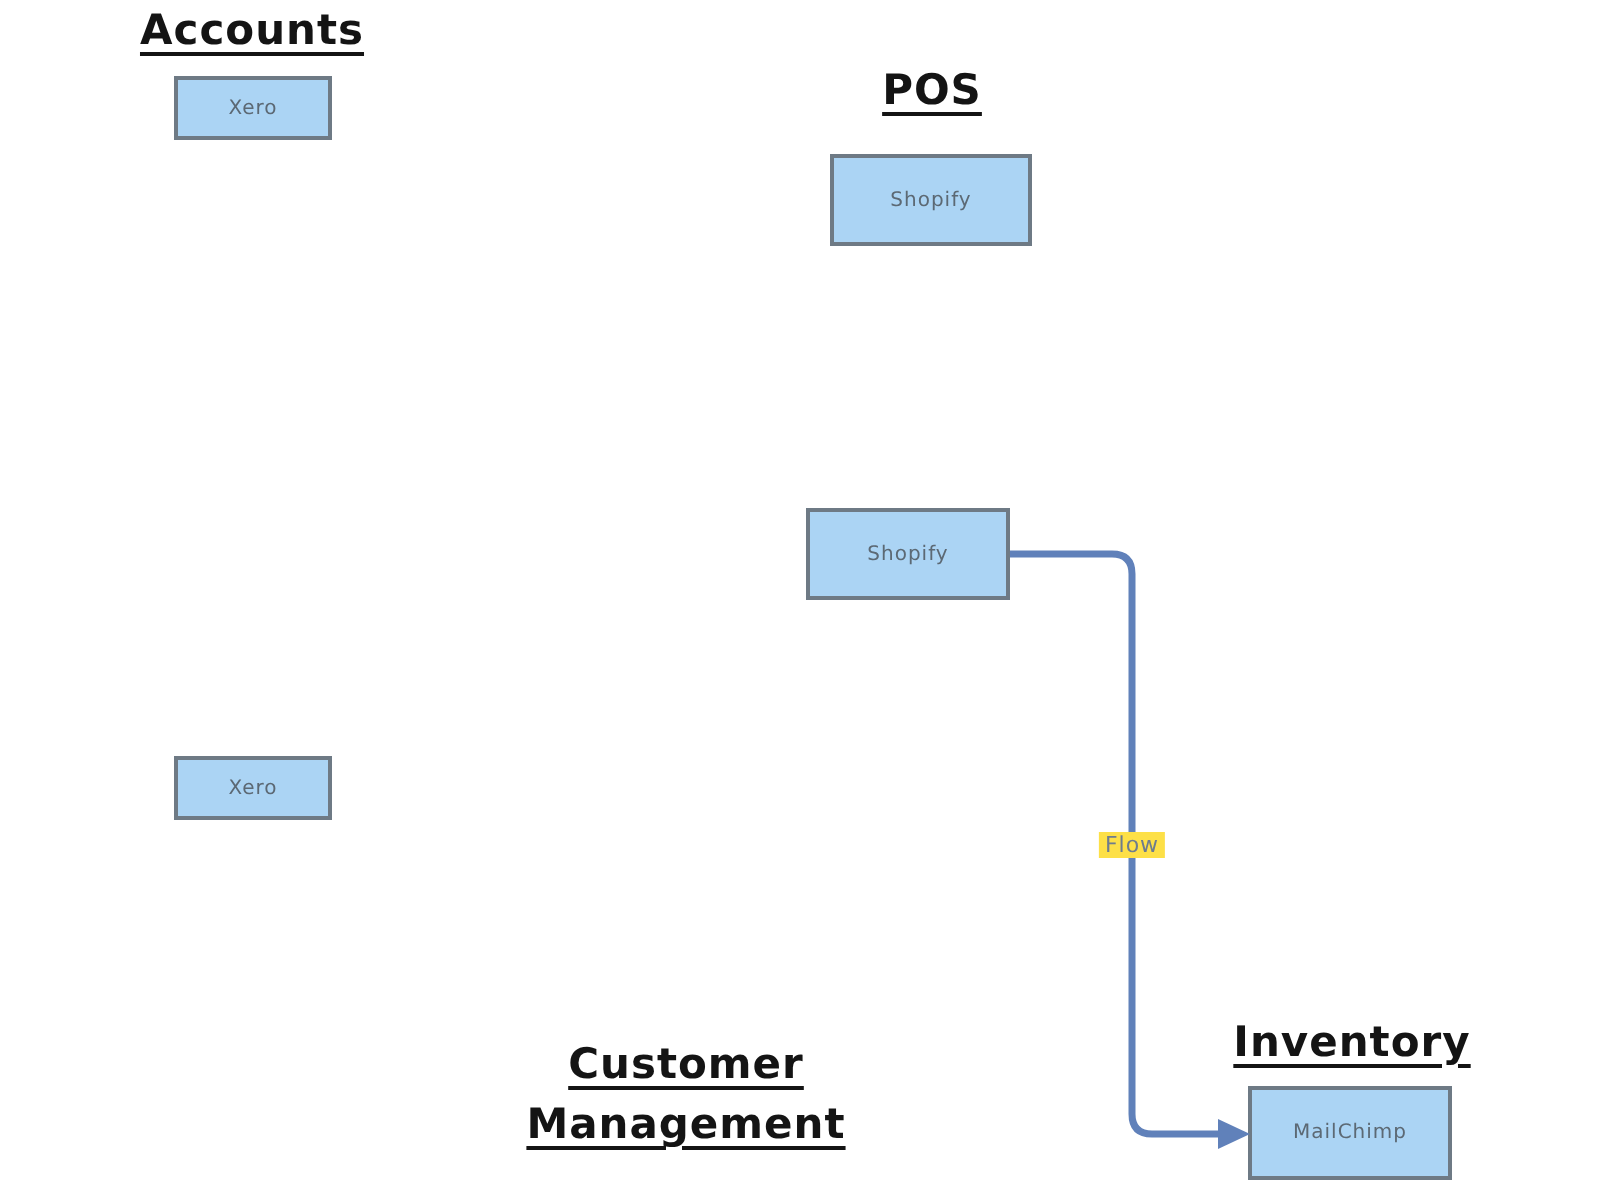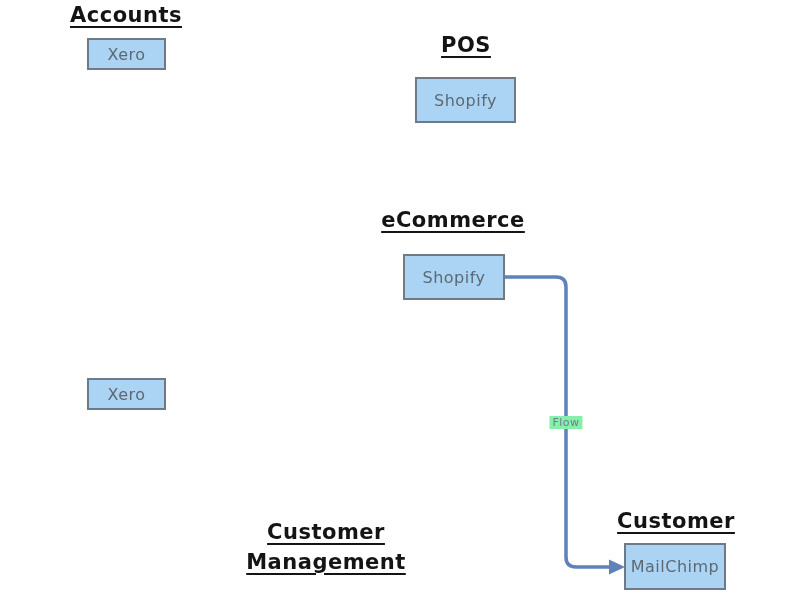"Xero" .node-box { font-size: 16px -> 10px }
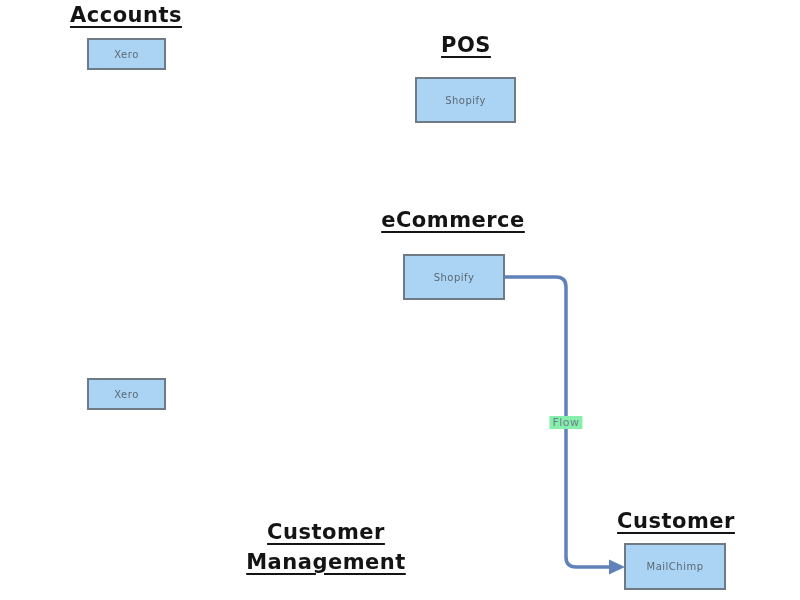"eCommerce" div.group-heading { html: <div>eCommerce</div> -> none }
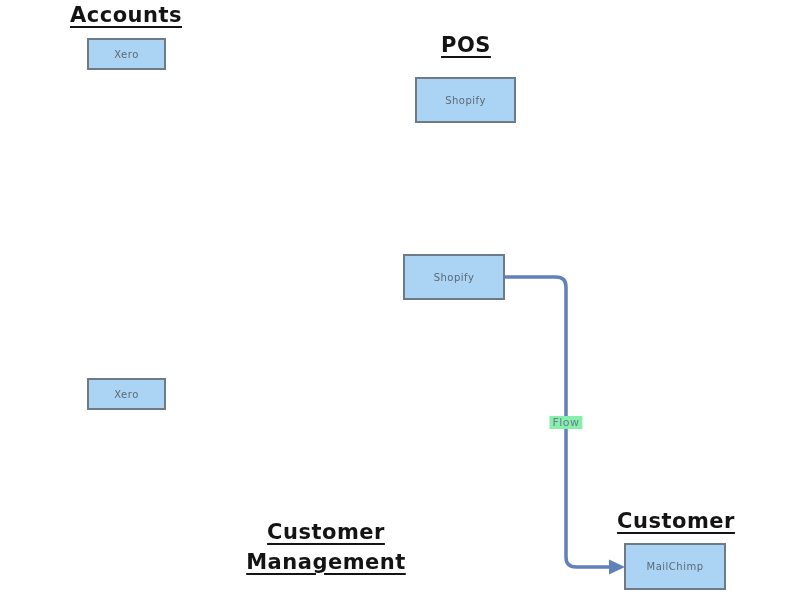"Flow" .flow-label { background: #86efac -> #fde047 }
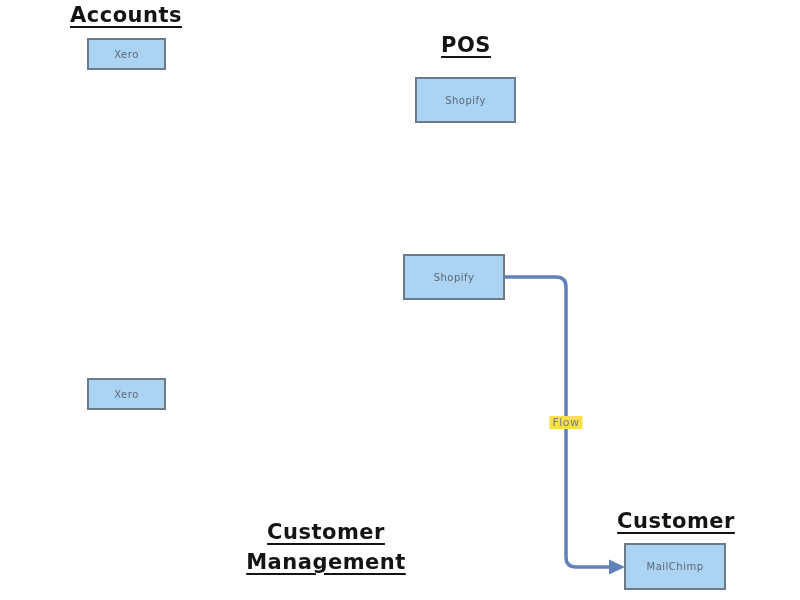"Customer Management" div.group-heading { left: 326px -> 343px }
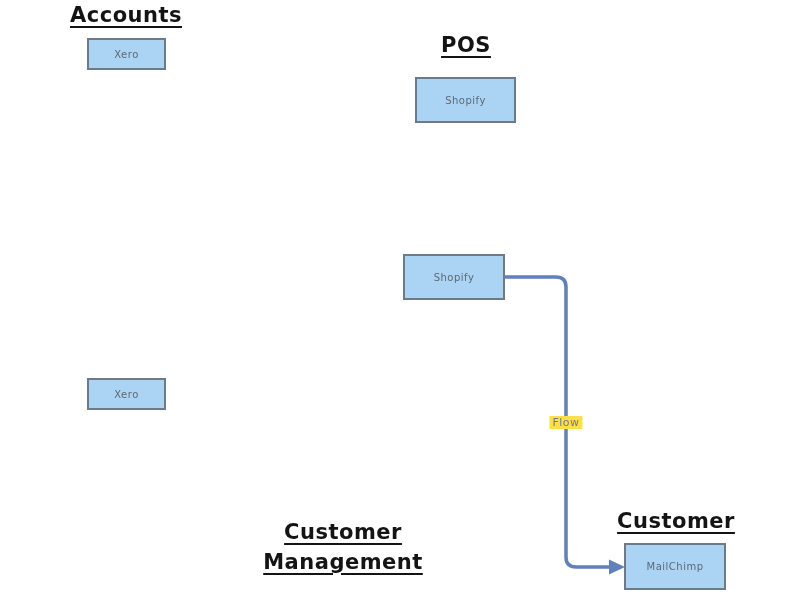"Customer" div.group-heading { text: Customer -> Inventory }
